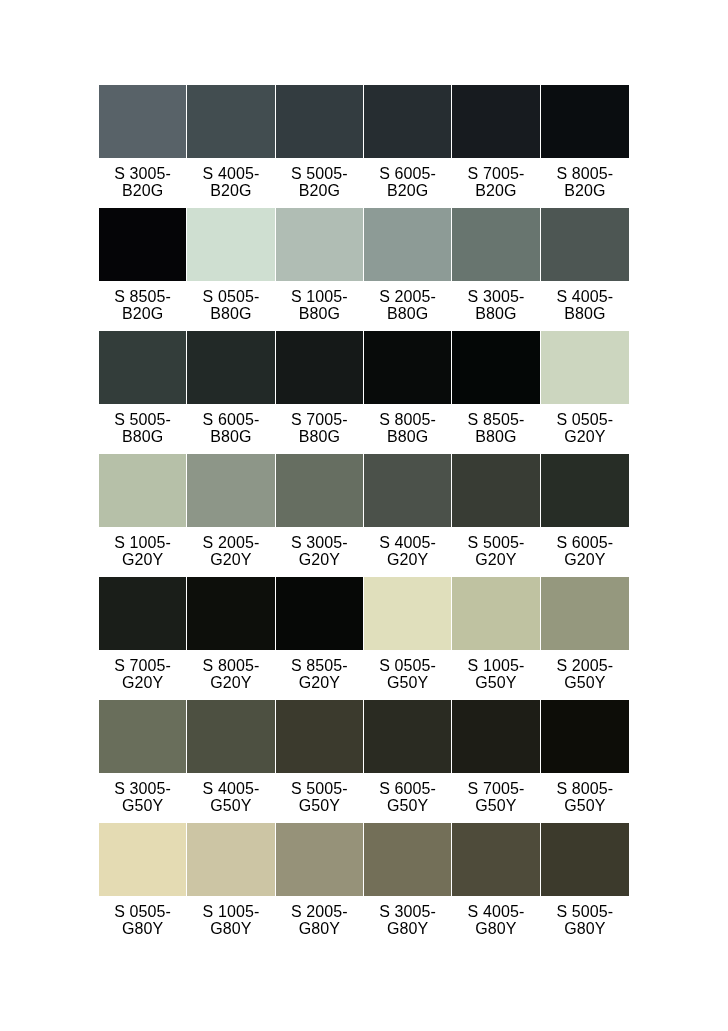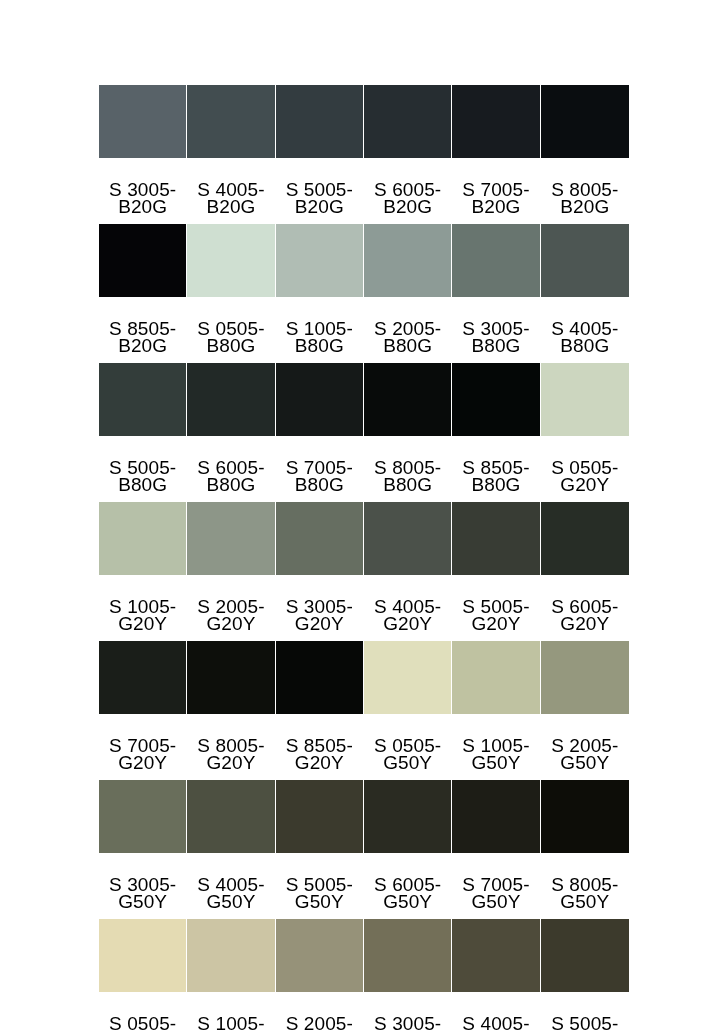"S 3005-" .swatch-label { font-size: 19px -> 16px; padding-top: 23px -> 7px }
